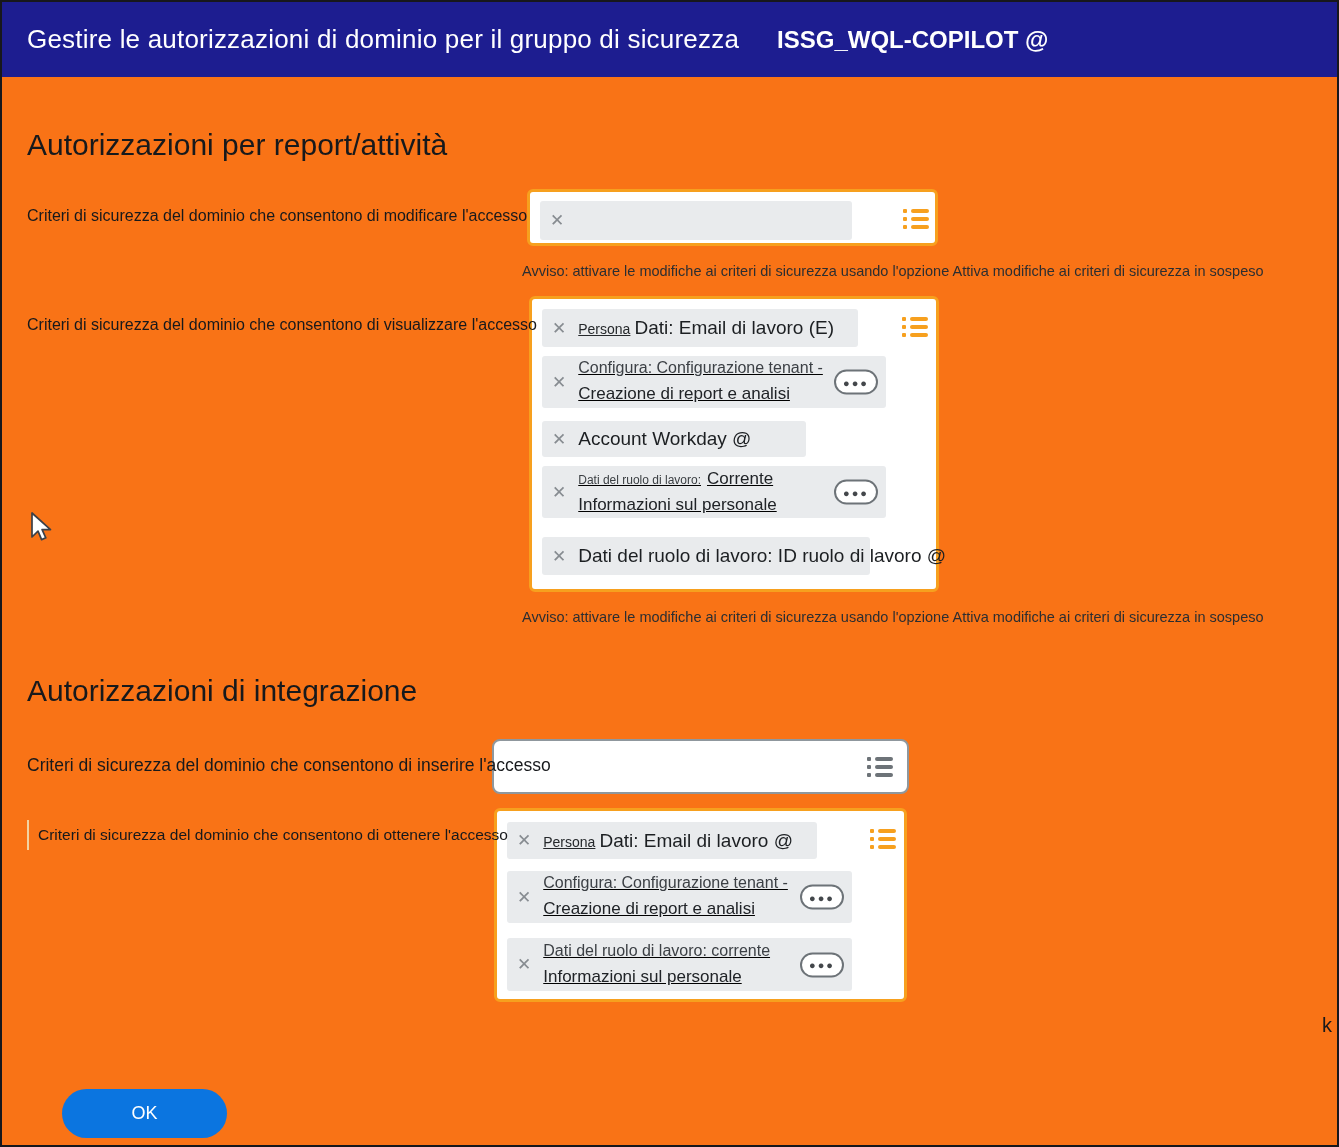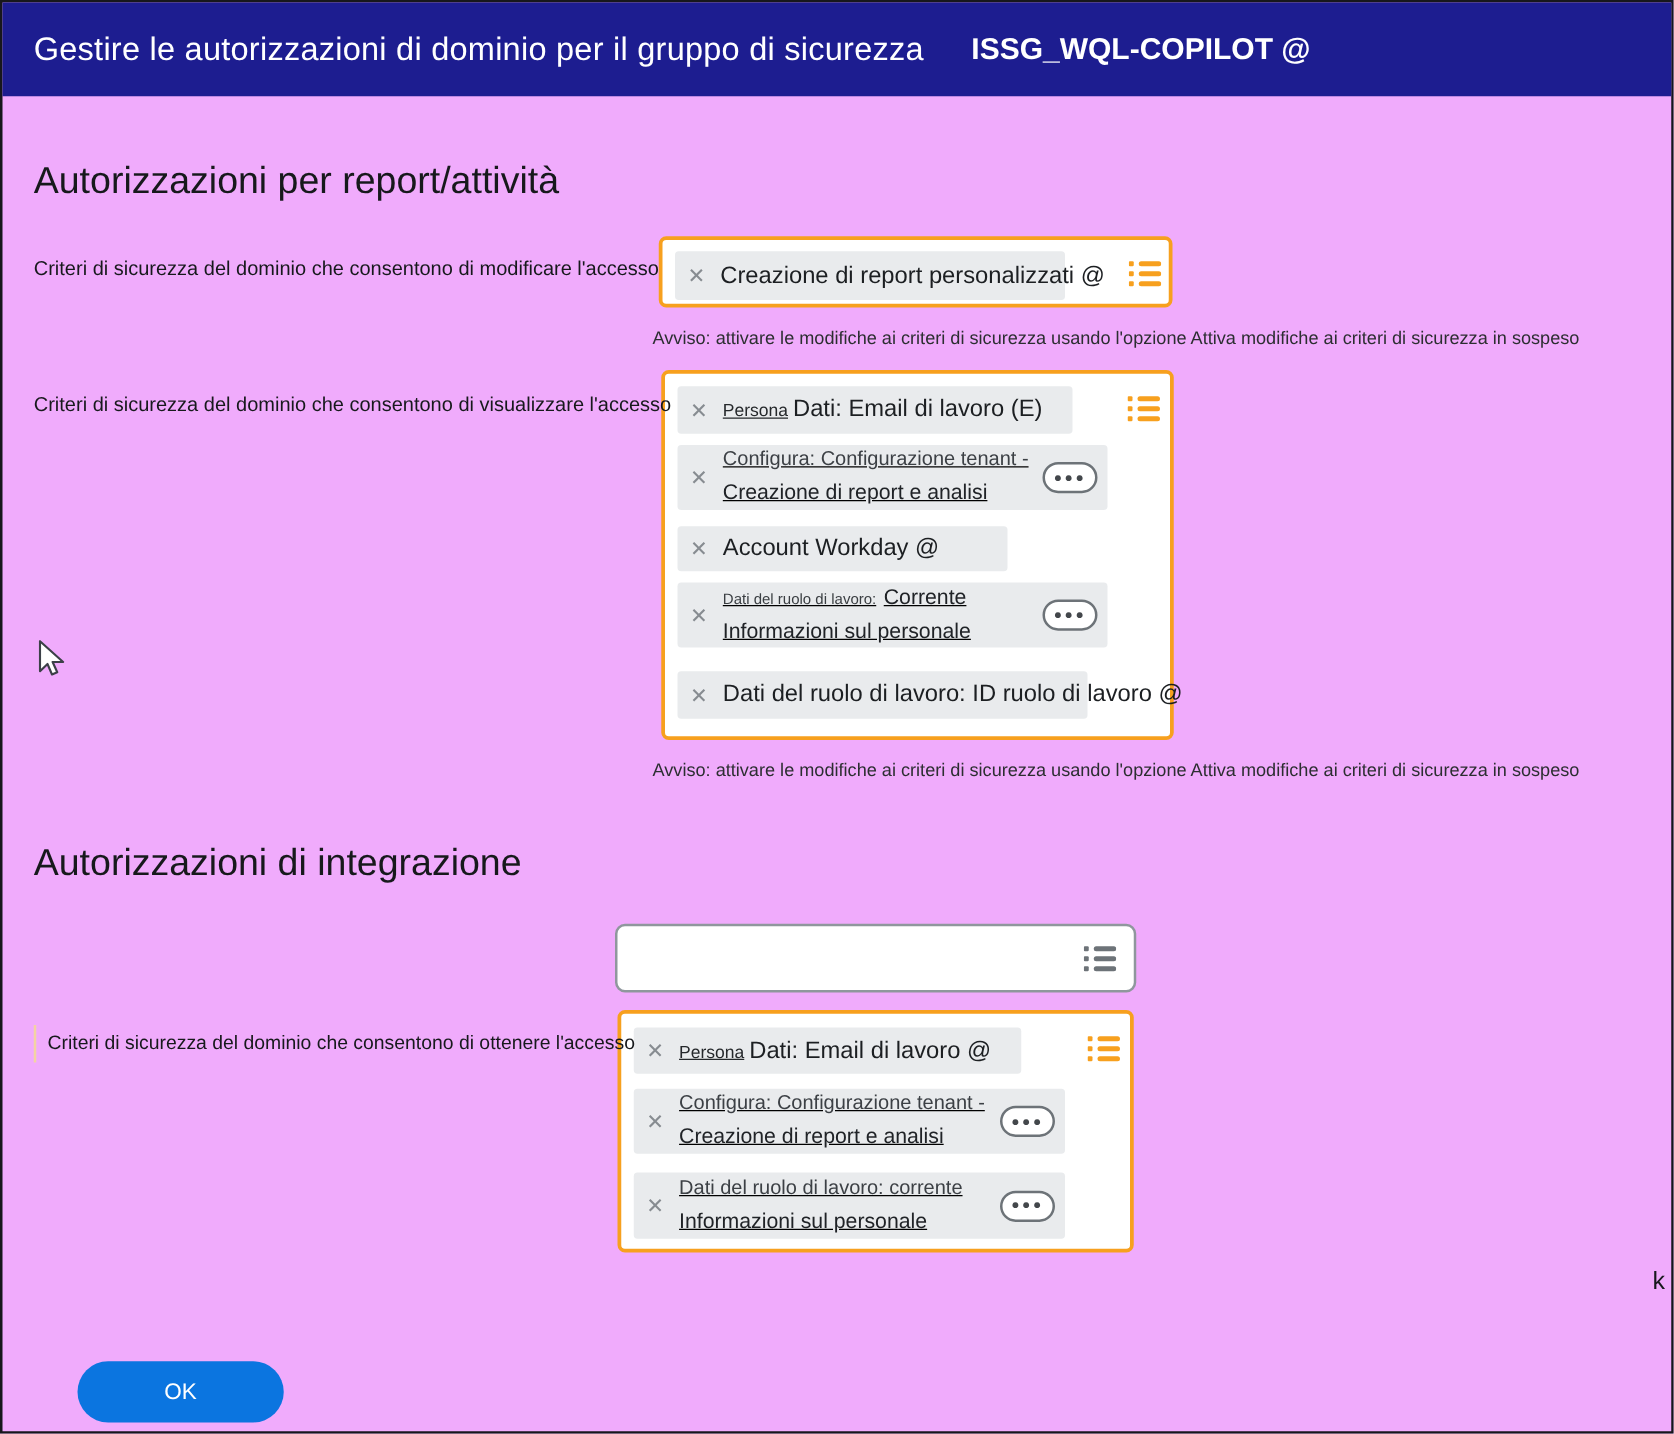"Gestire le autorizzazioni di dominio" #app { background: #f0abfc -> #f97316 }
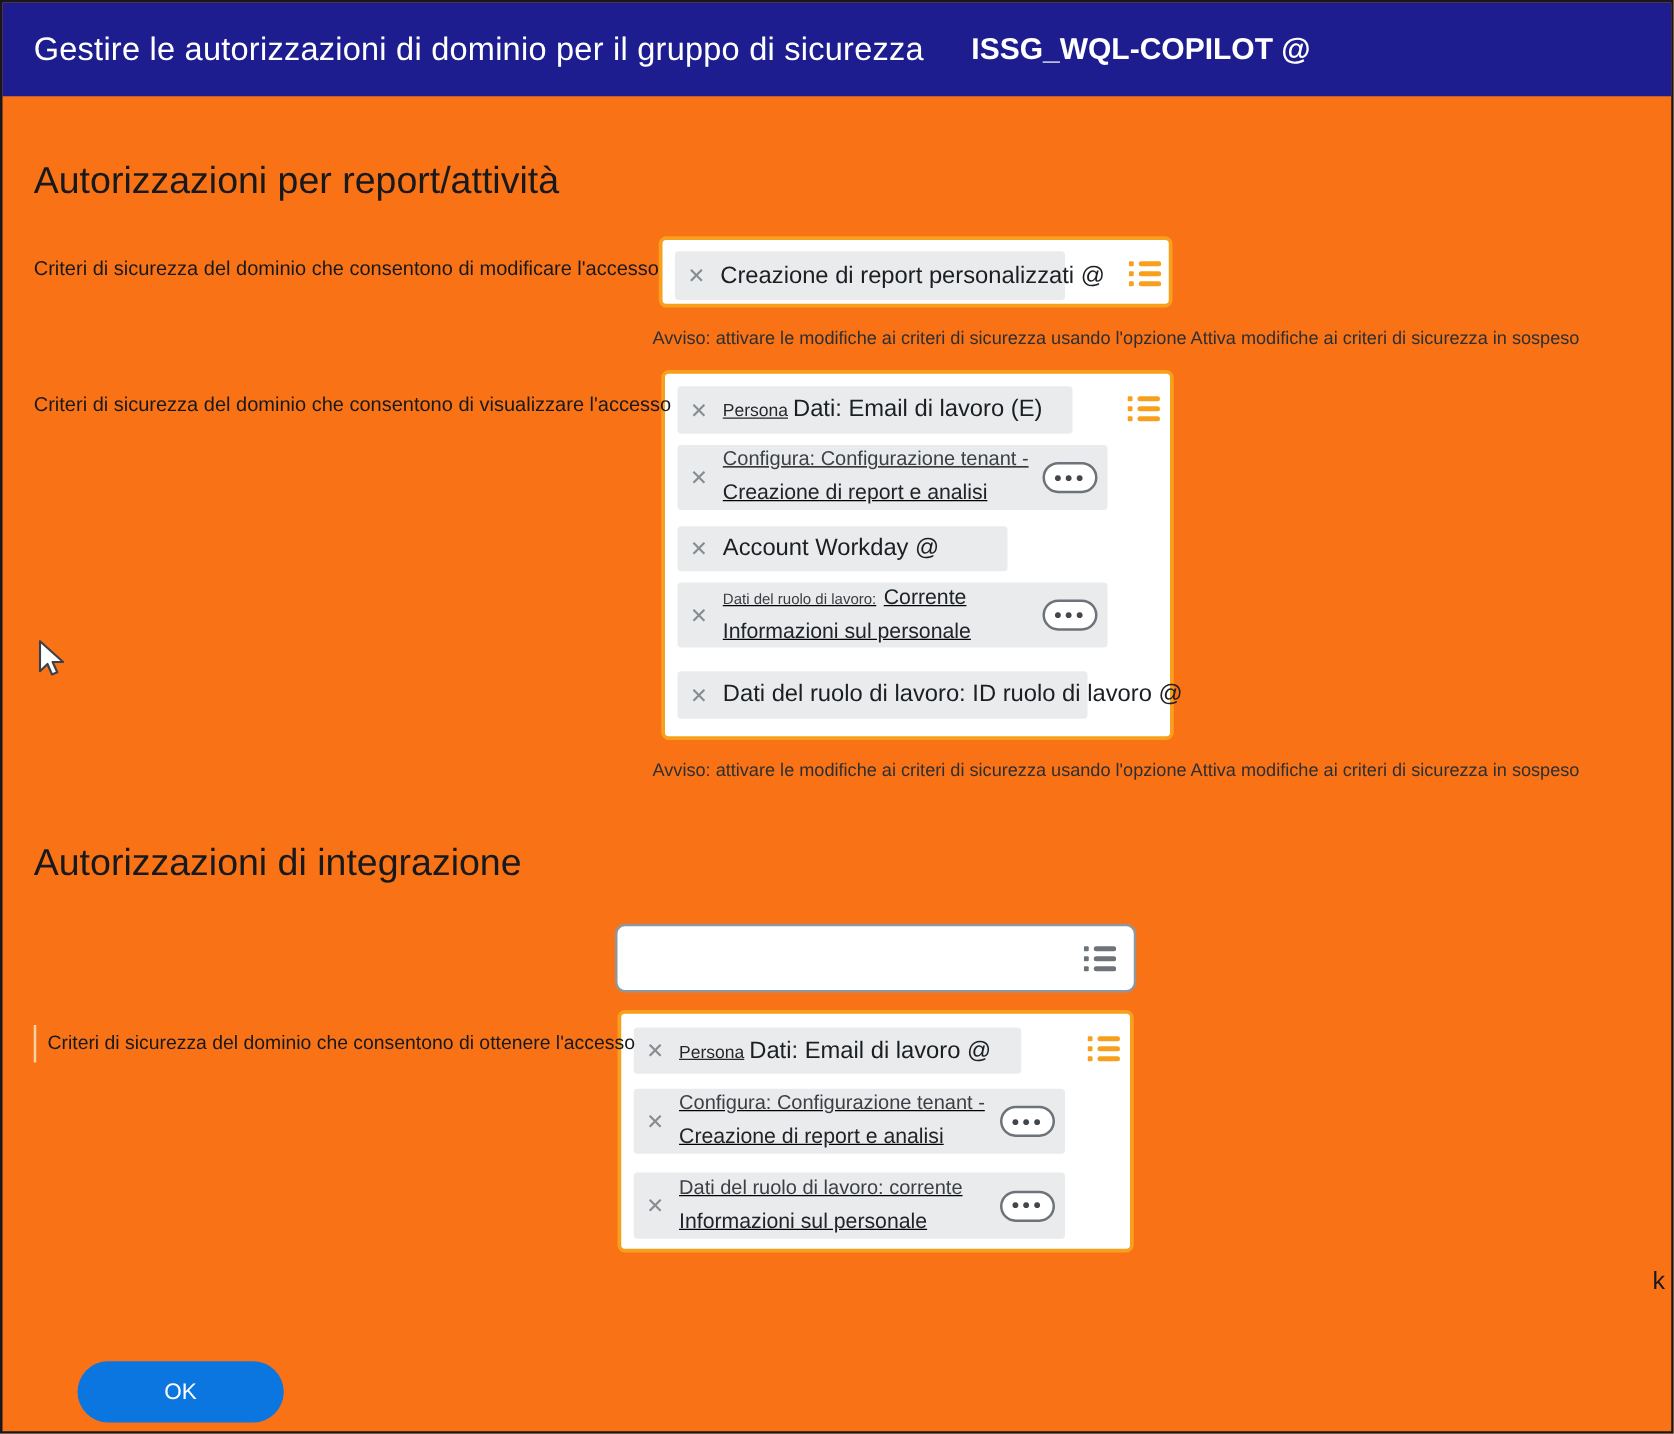"Creazione di report personalizzati @" span.chip-main { html: <span>Creazione di report personalizzati @</span> -> none }
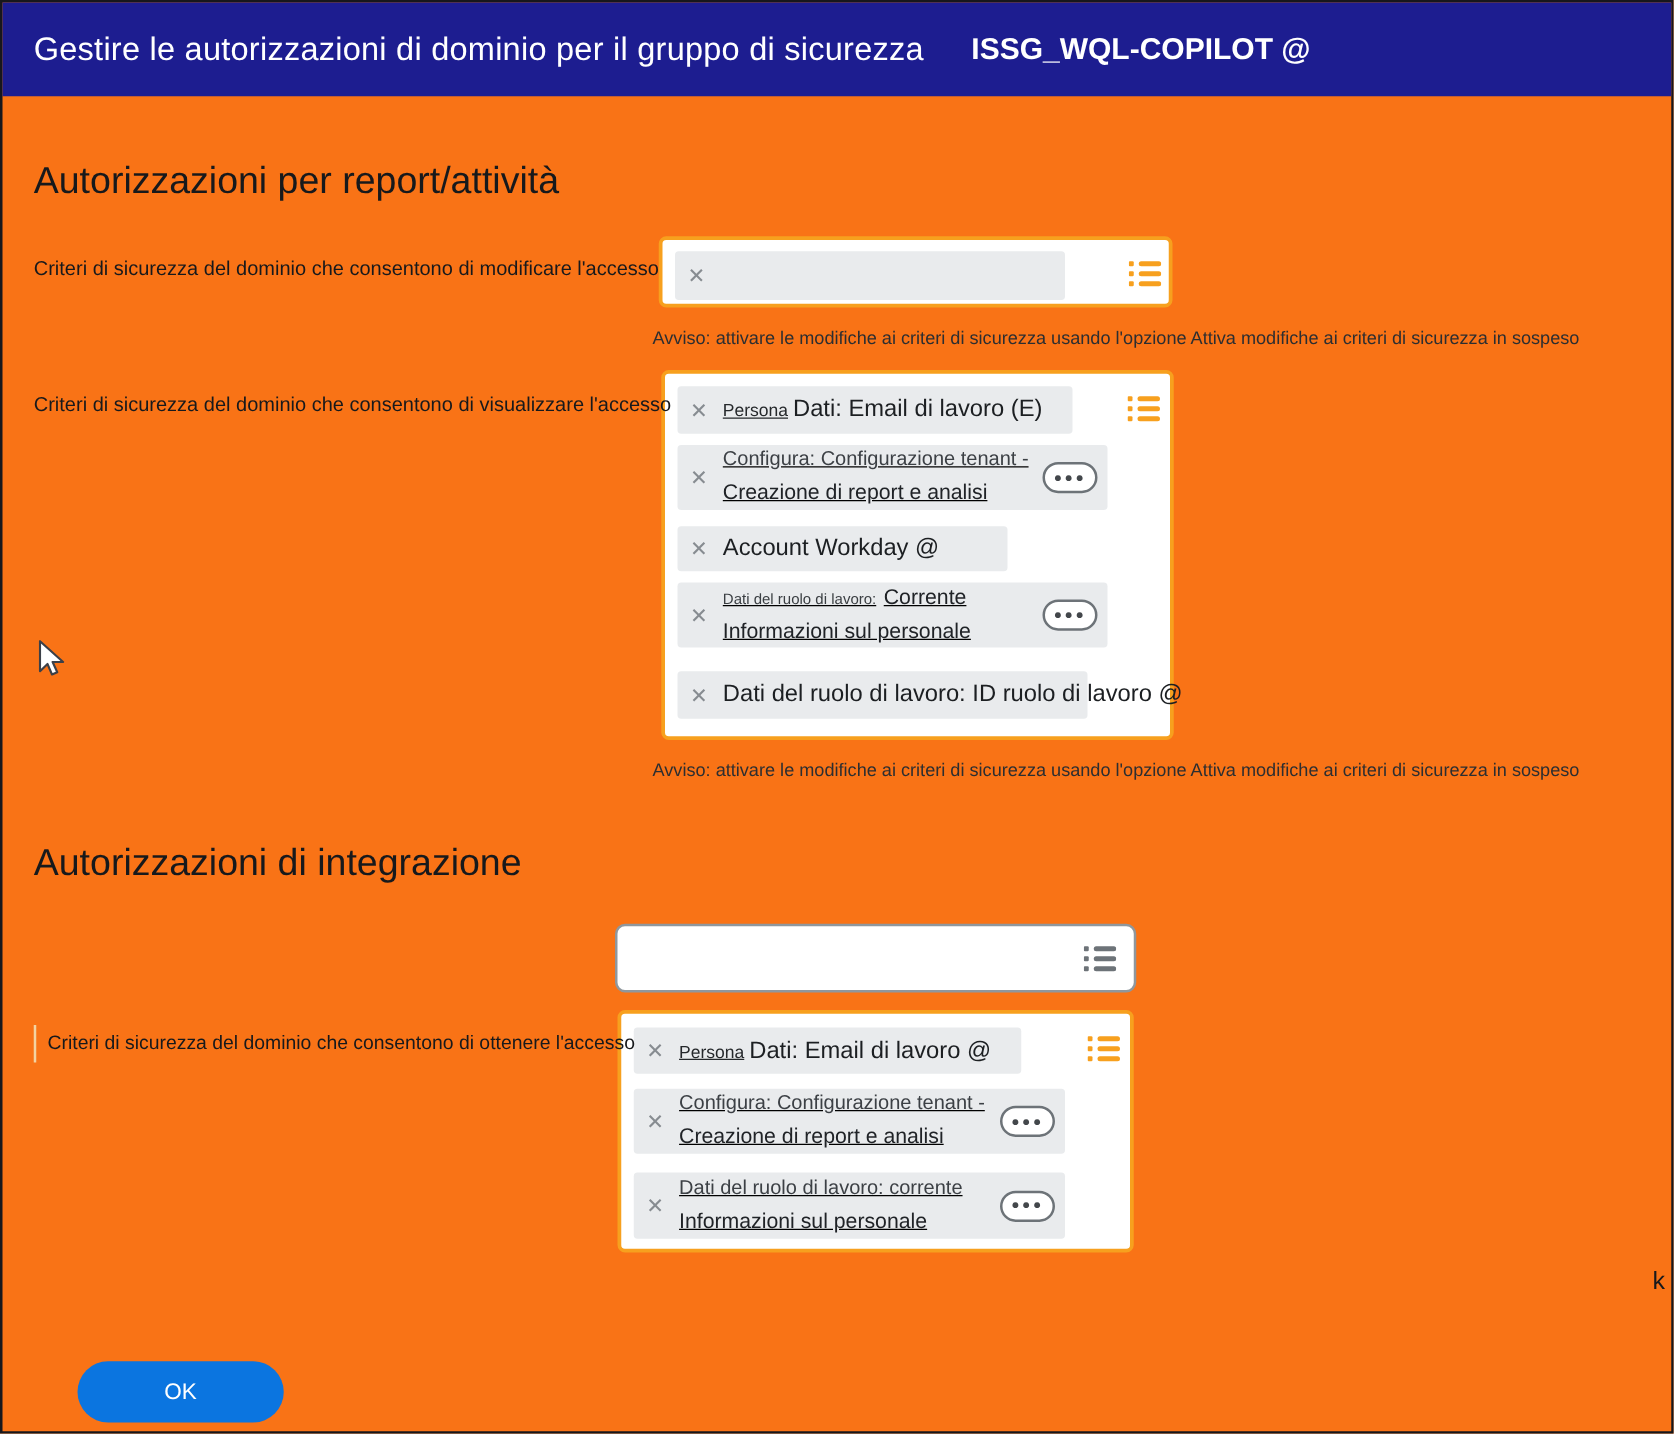"Criteri di sicurezza del dominio che consentono di inserire" div.fld-label { html: none -> <div>Criteri di sicurezza del dominio che consentono di inserire l'accesso</div> }
